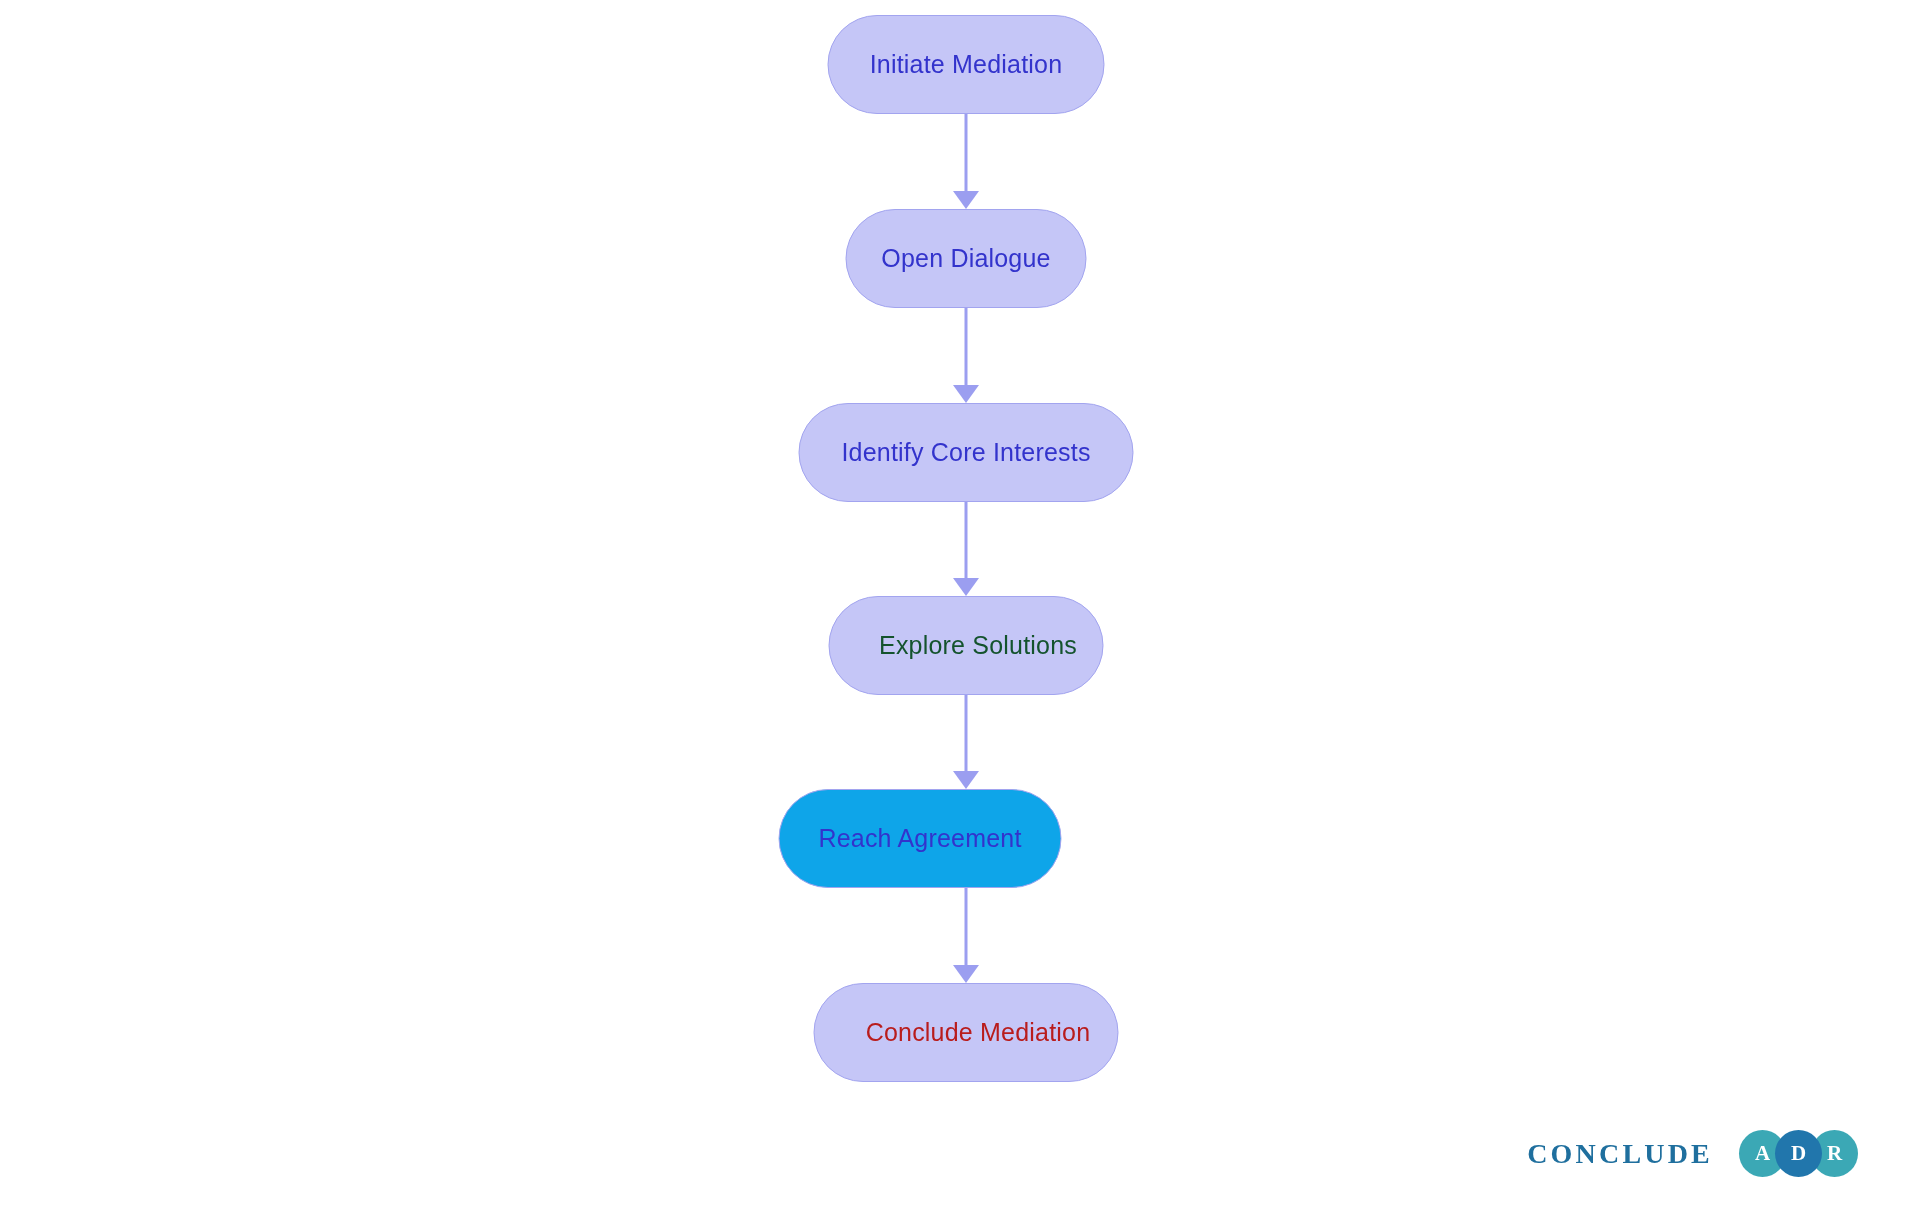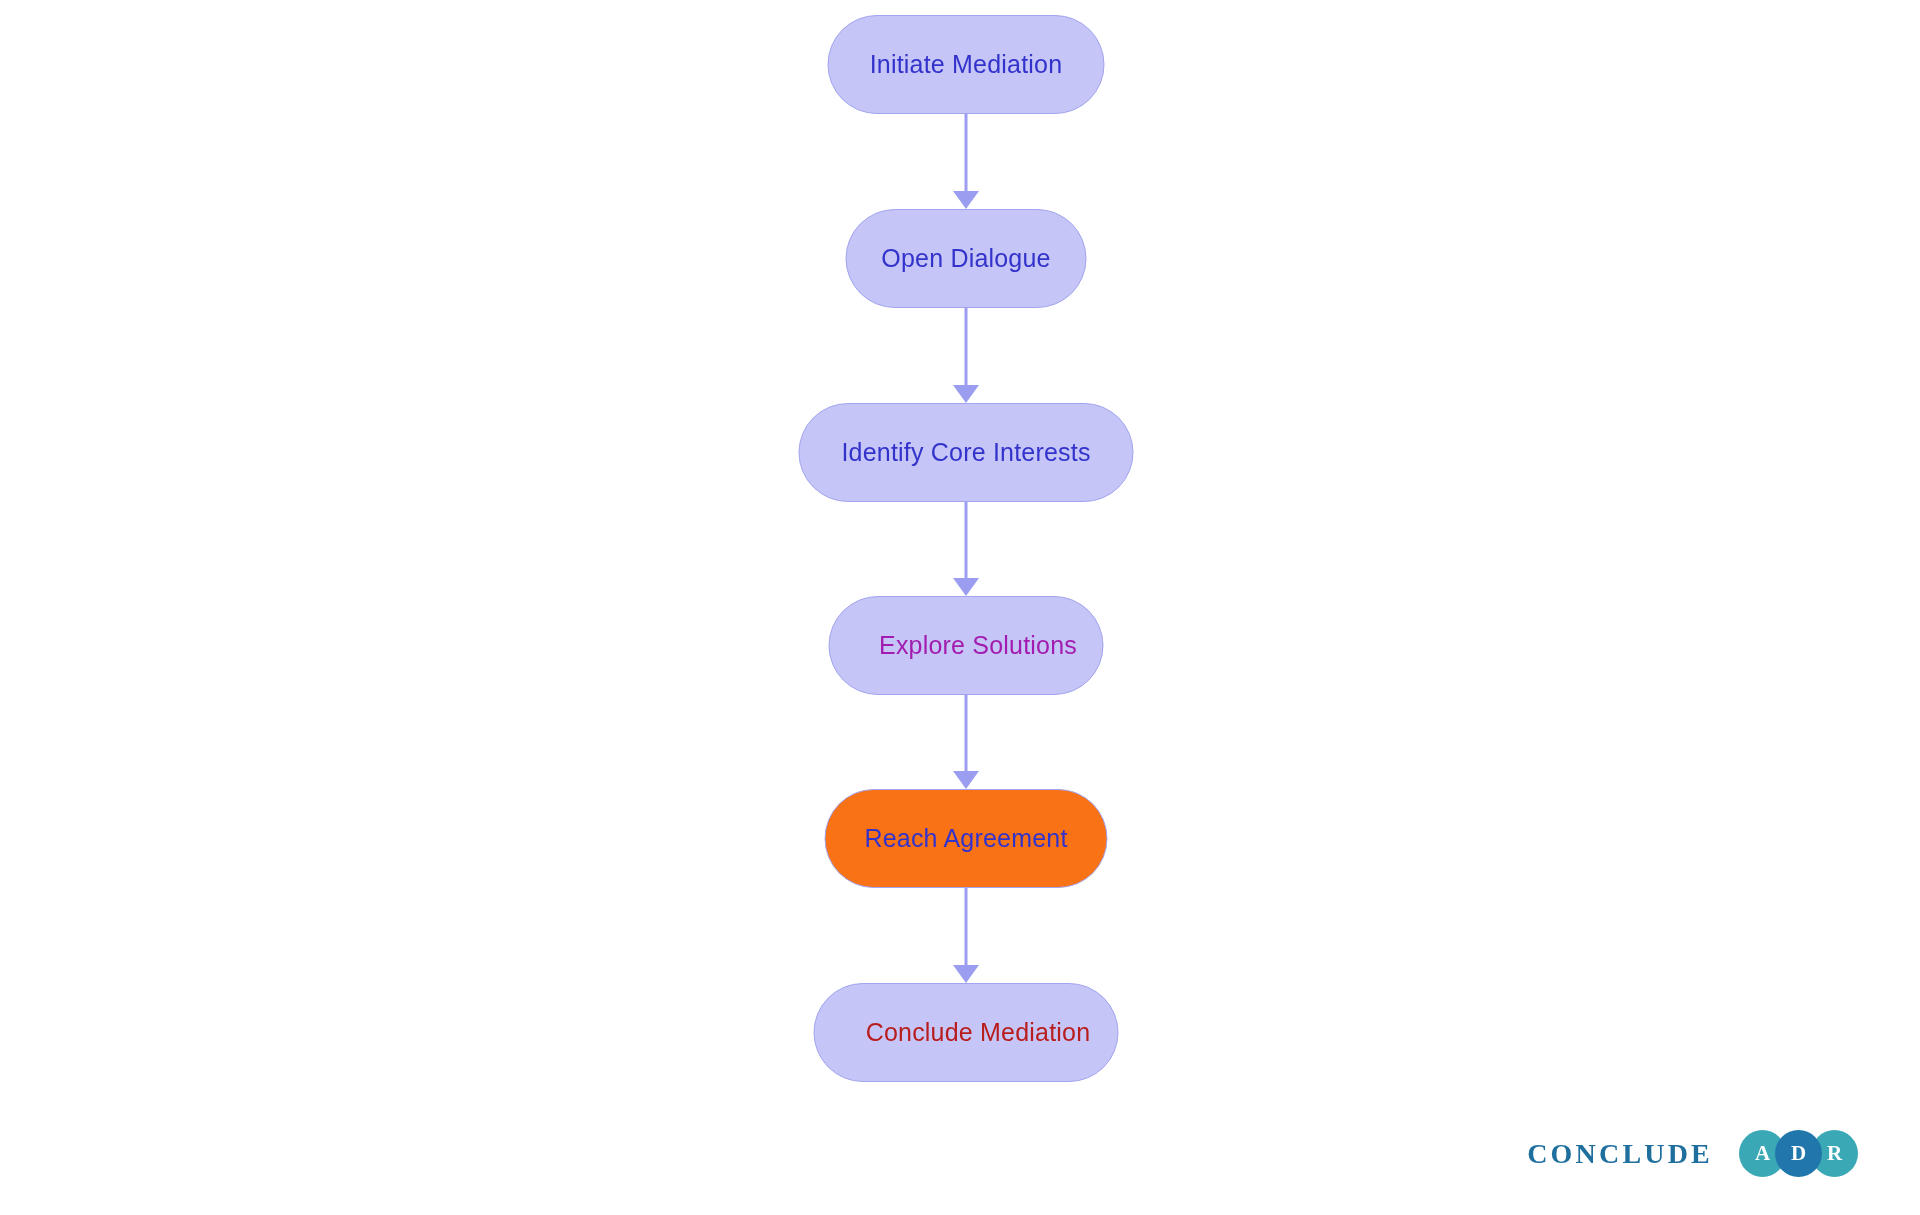"Explore Solutions" span.flow-node-label { color: #a21caf -> #14532d }
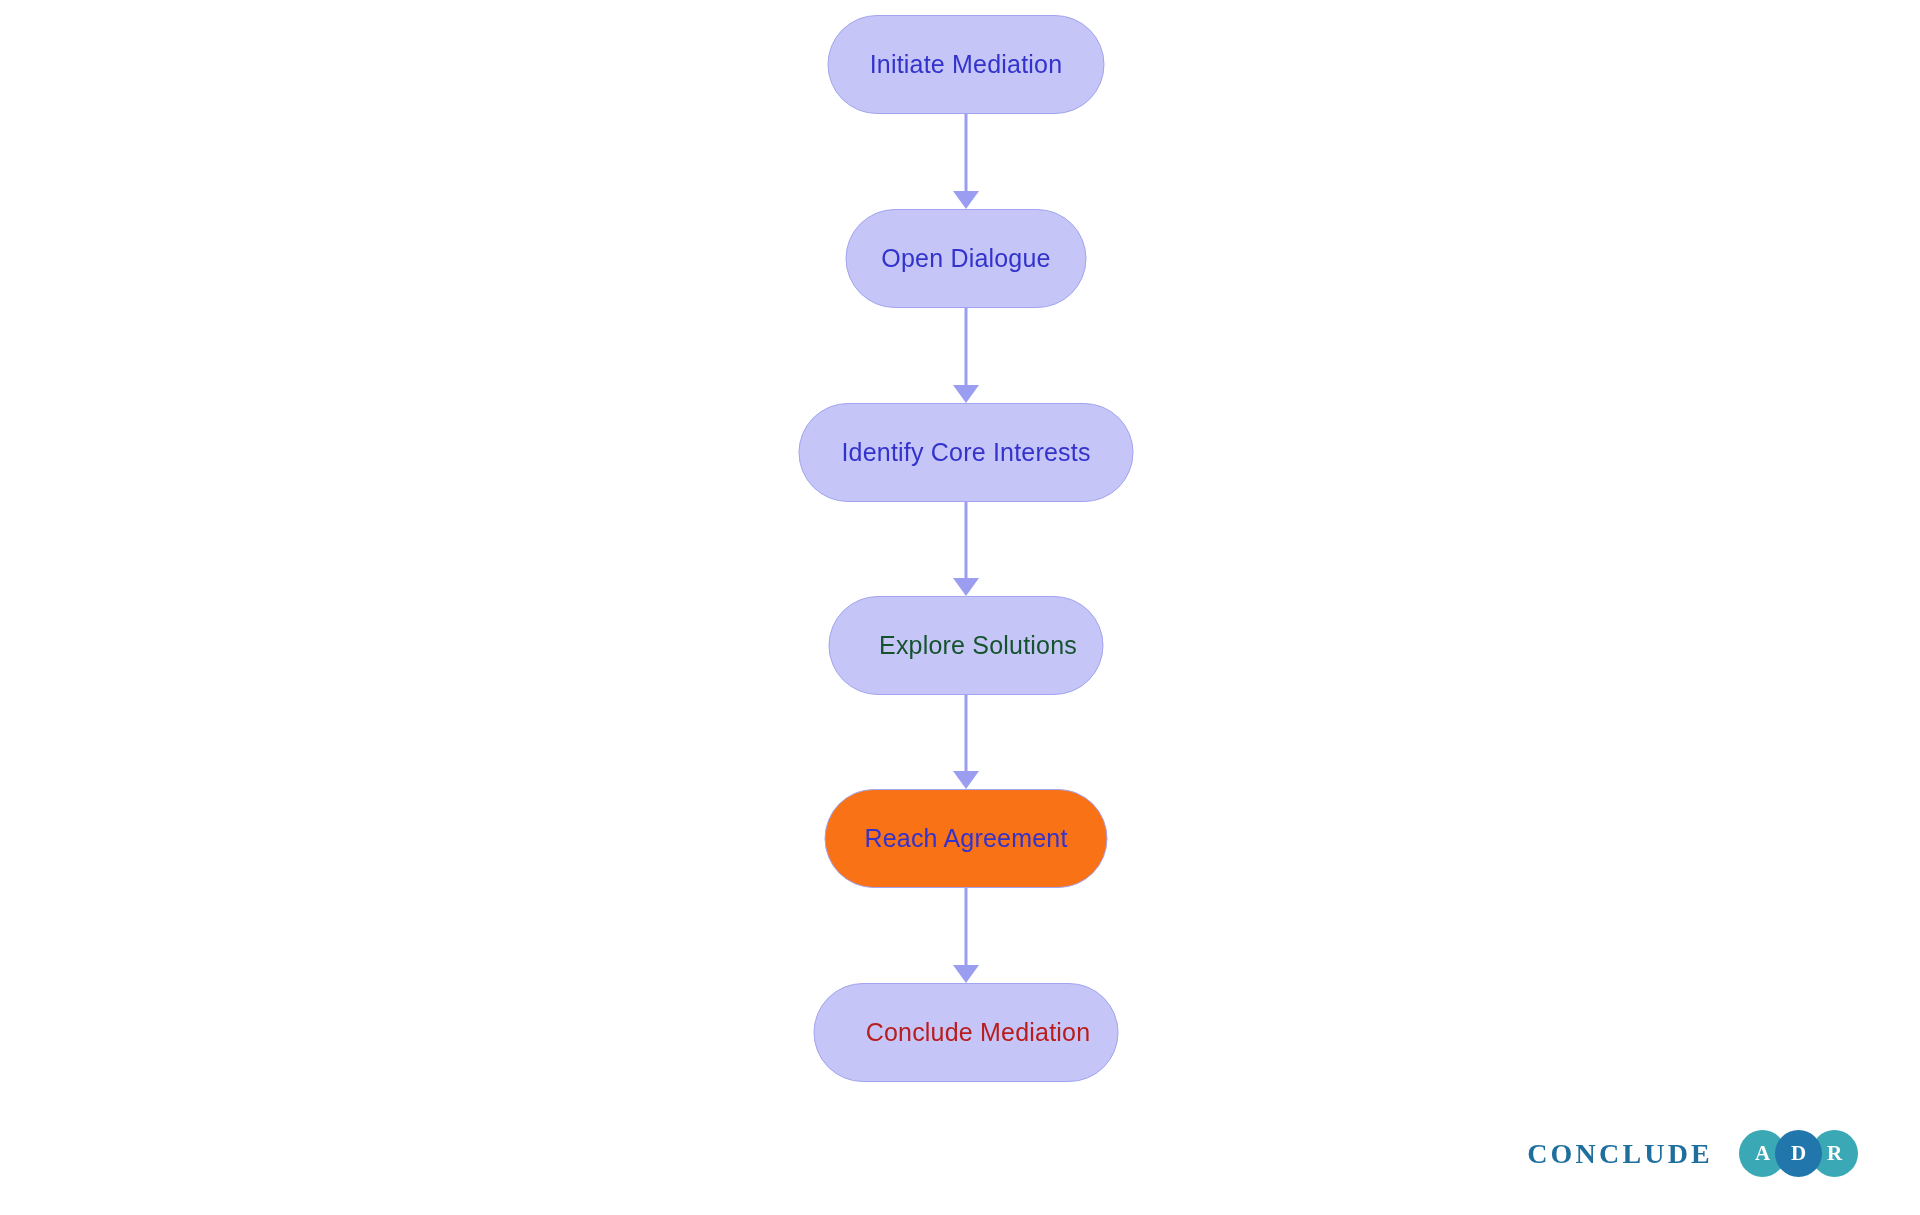"Reach Agreement" div.flow-node { background: #f97316 -> #0ea5e9; left: 966px -> 920px }
